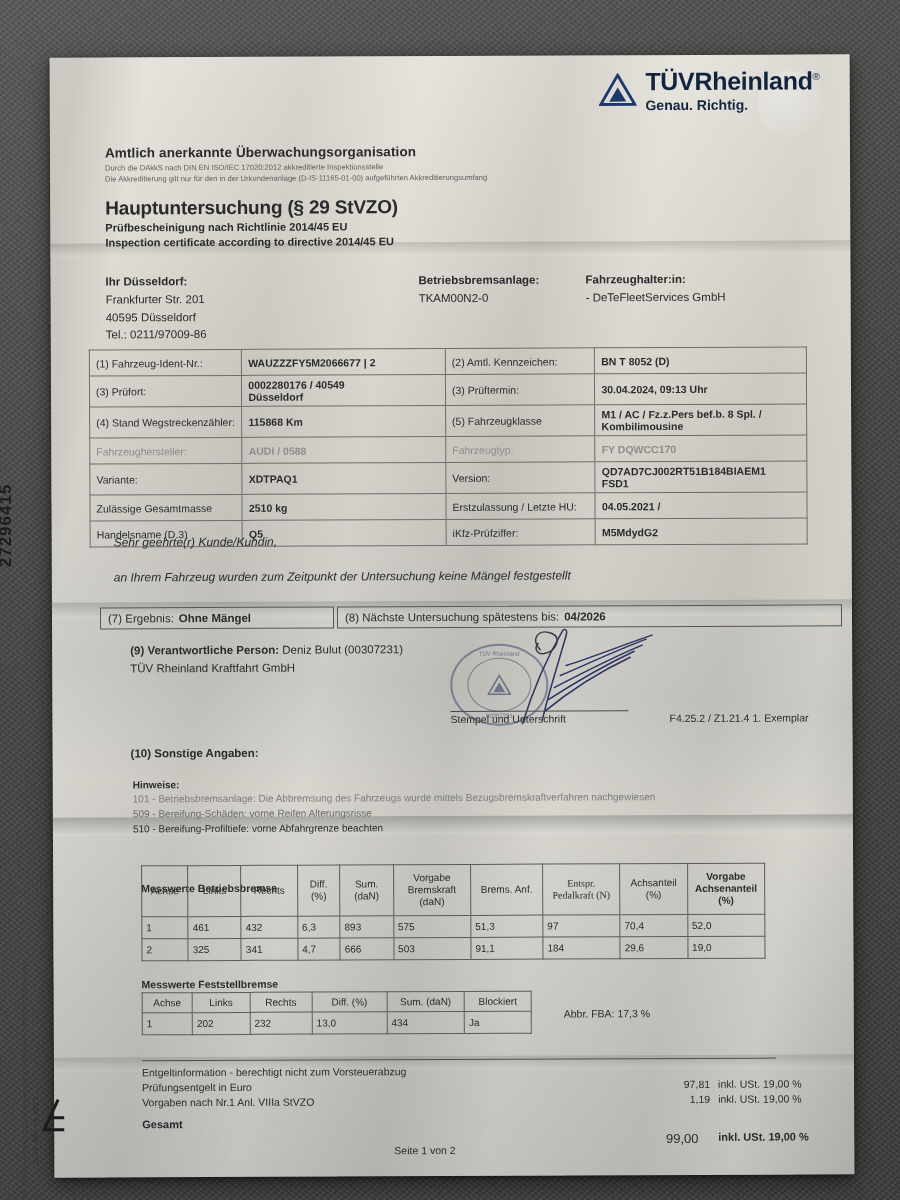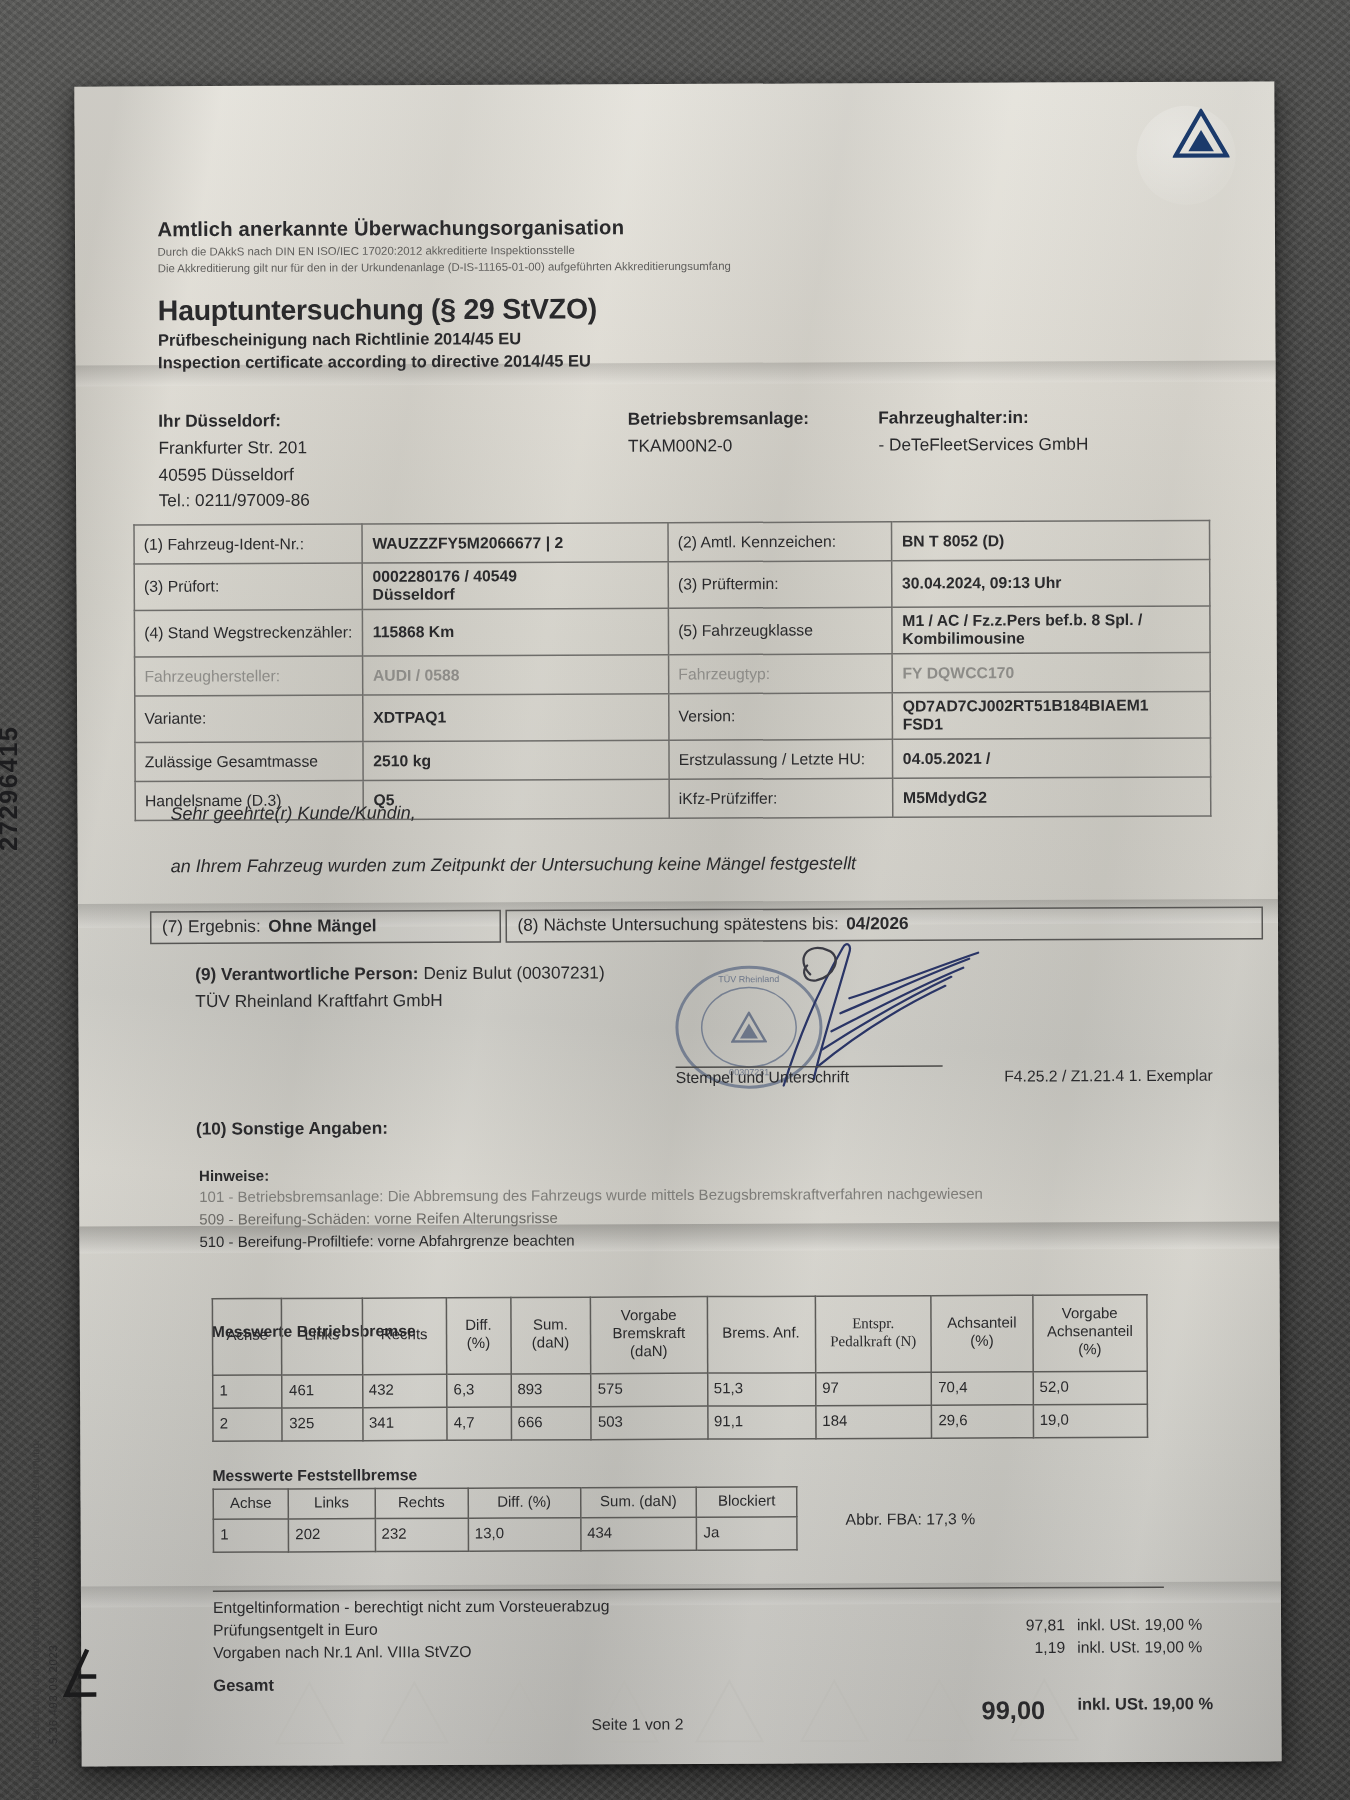"TÜVRheinland®" div.logo-text { html: none -> <div> <div><span>TÜVRheinland</span><span>®</span></div> <div>Genau. Richtig.</div> </div> }
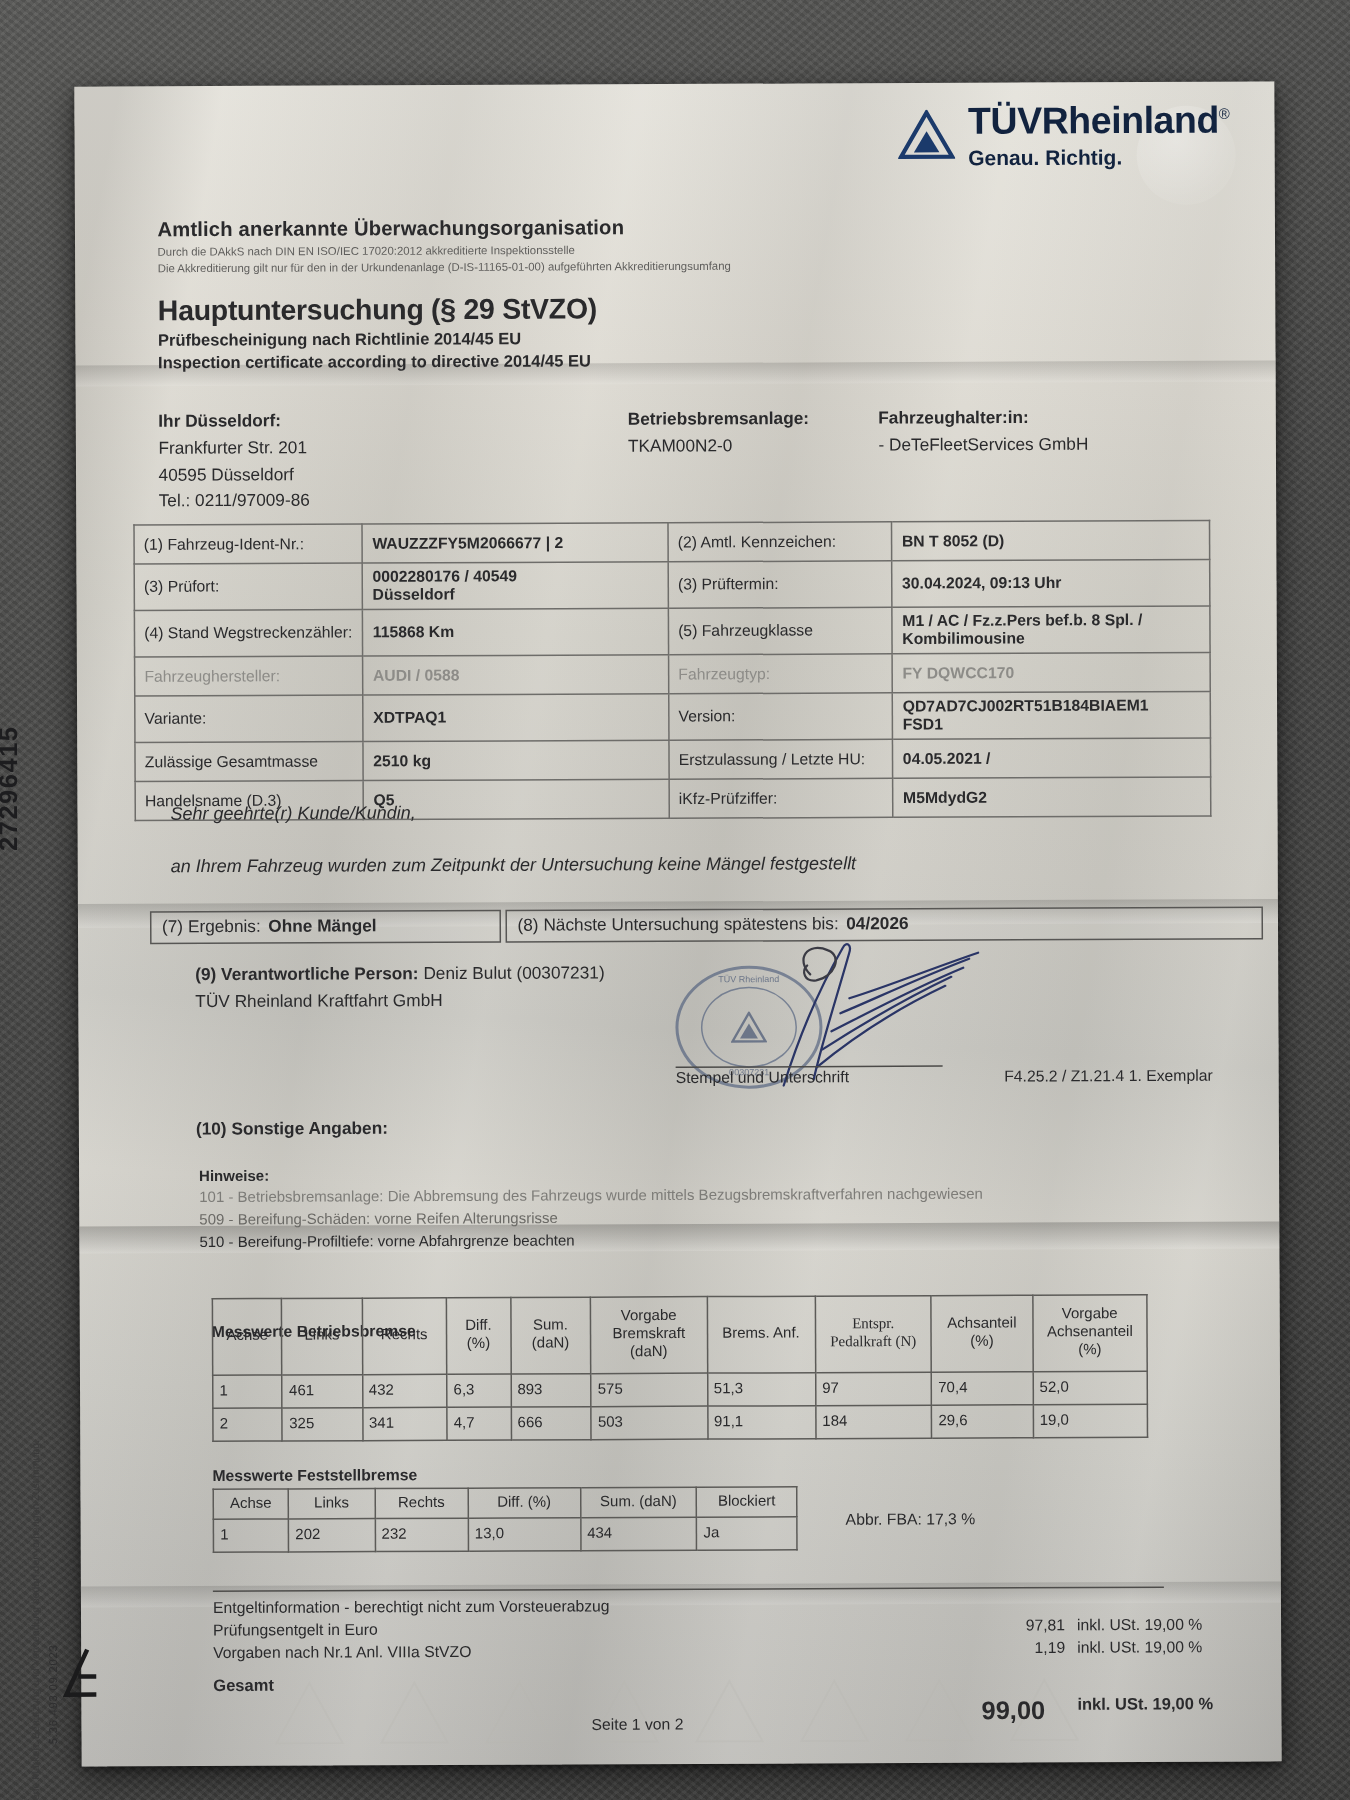"Vorgabe Achsenanteil (%)" th { font-weight: none -> bold }
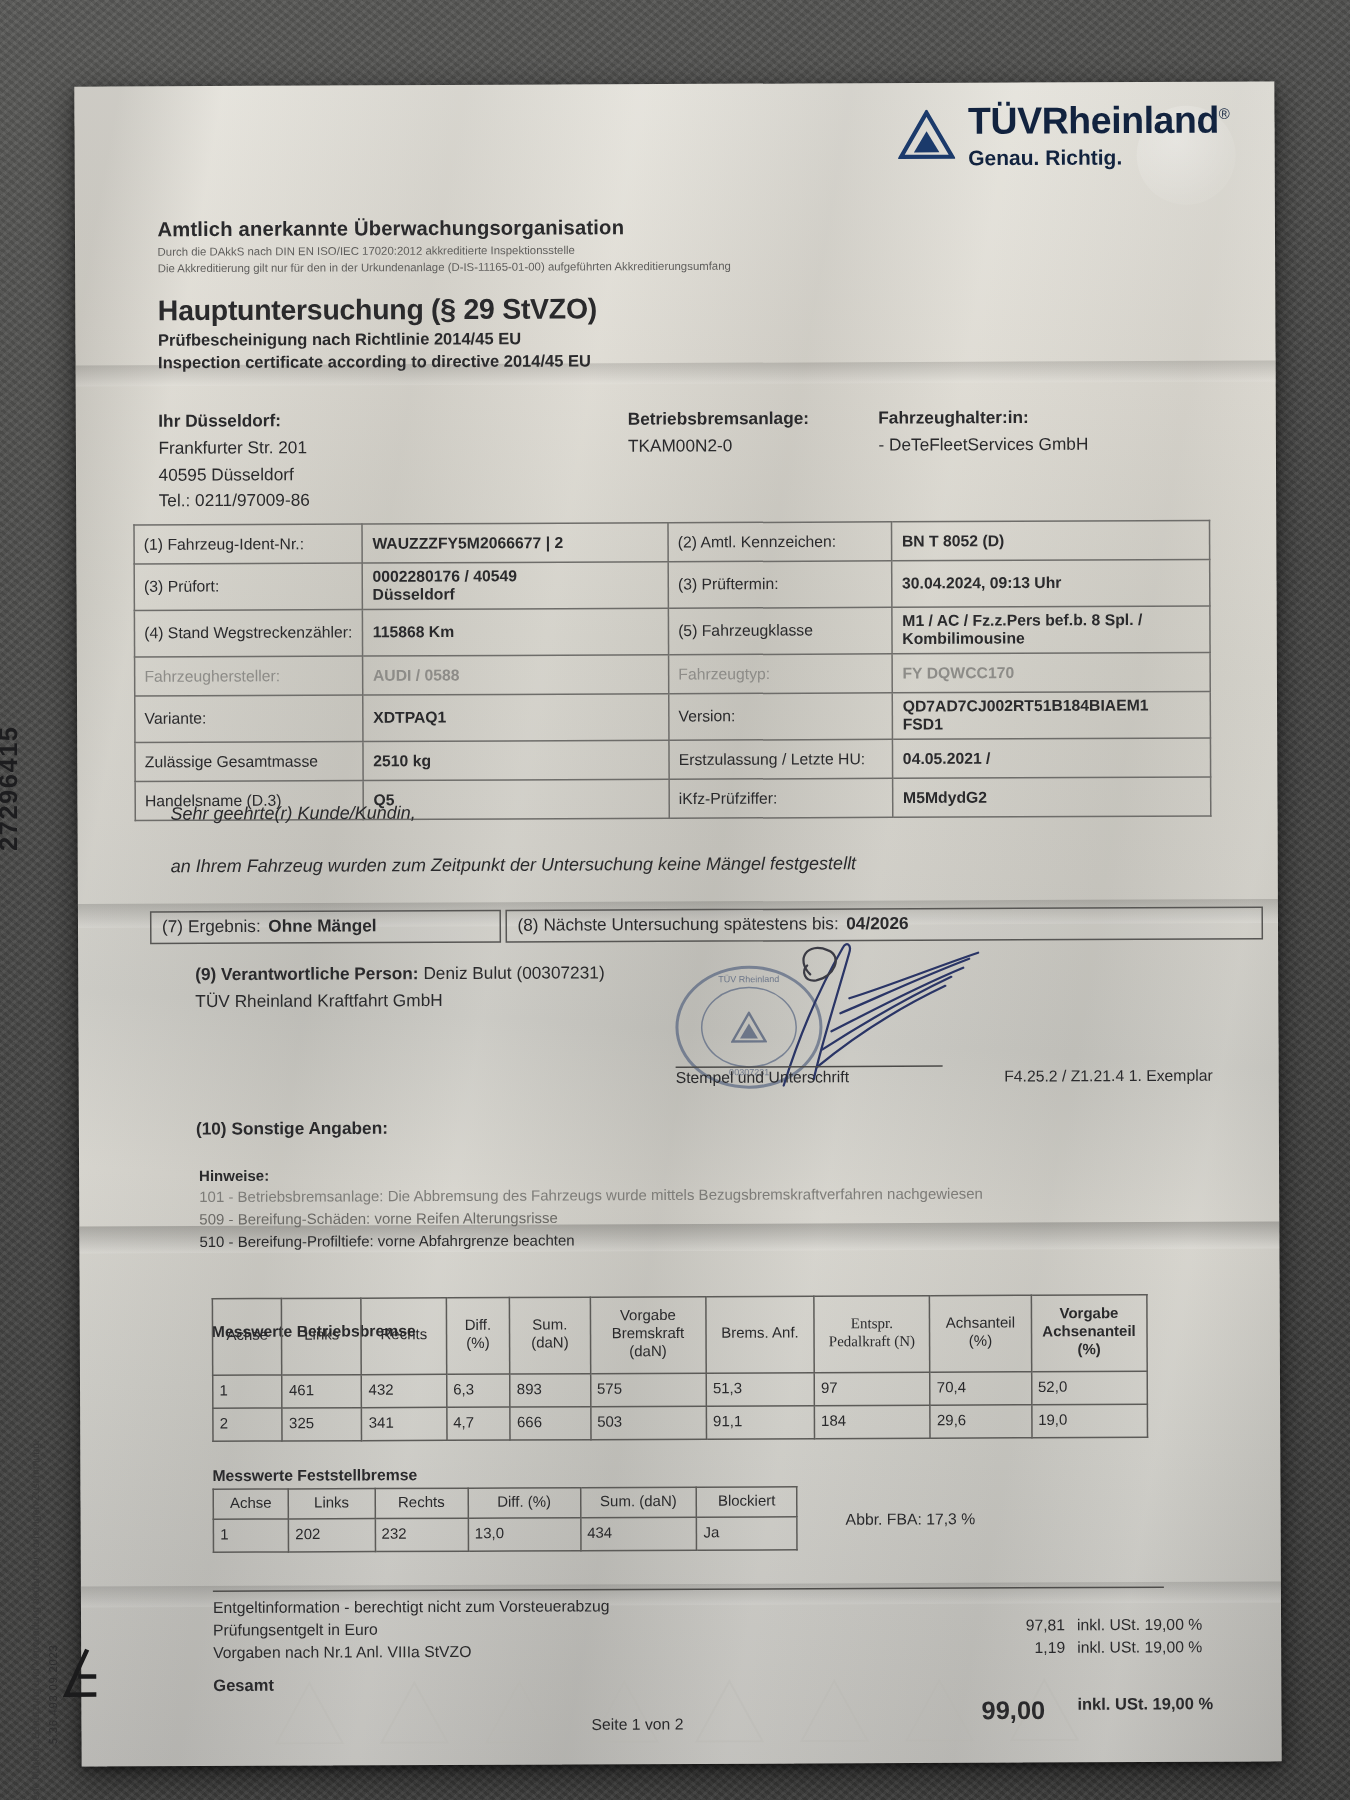"99,00" .fee-total-amt { font-size: 17px -> 13px; font-weight: bold -> normal; text-align: left -> center }
